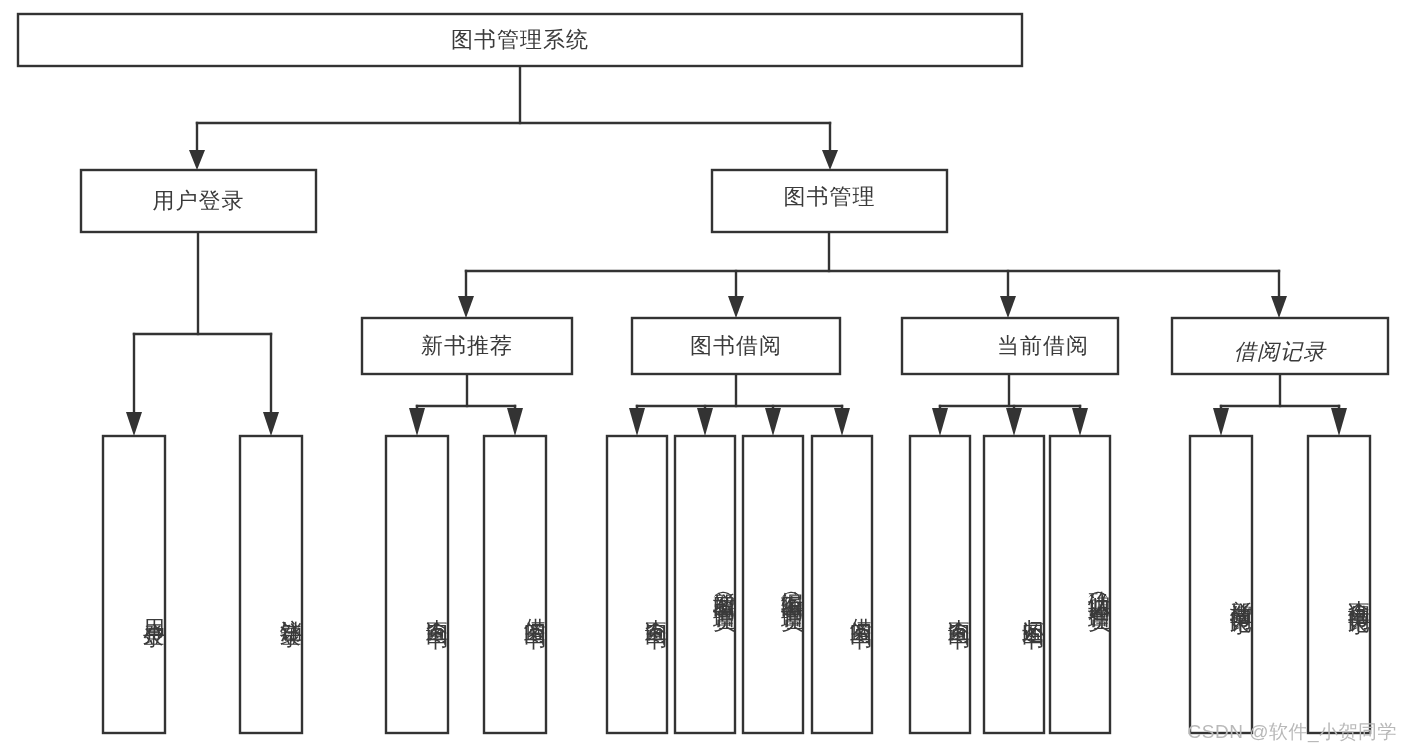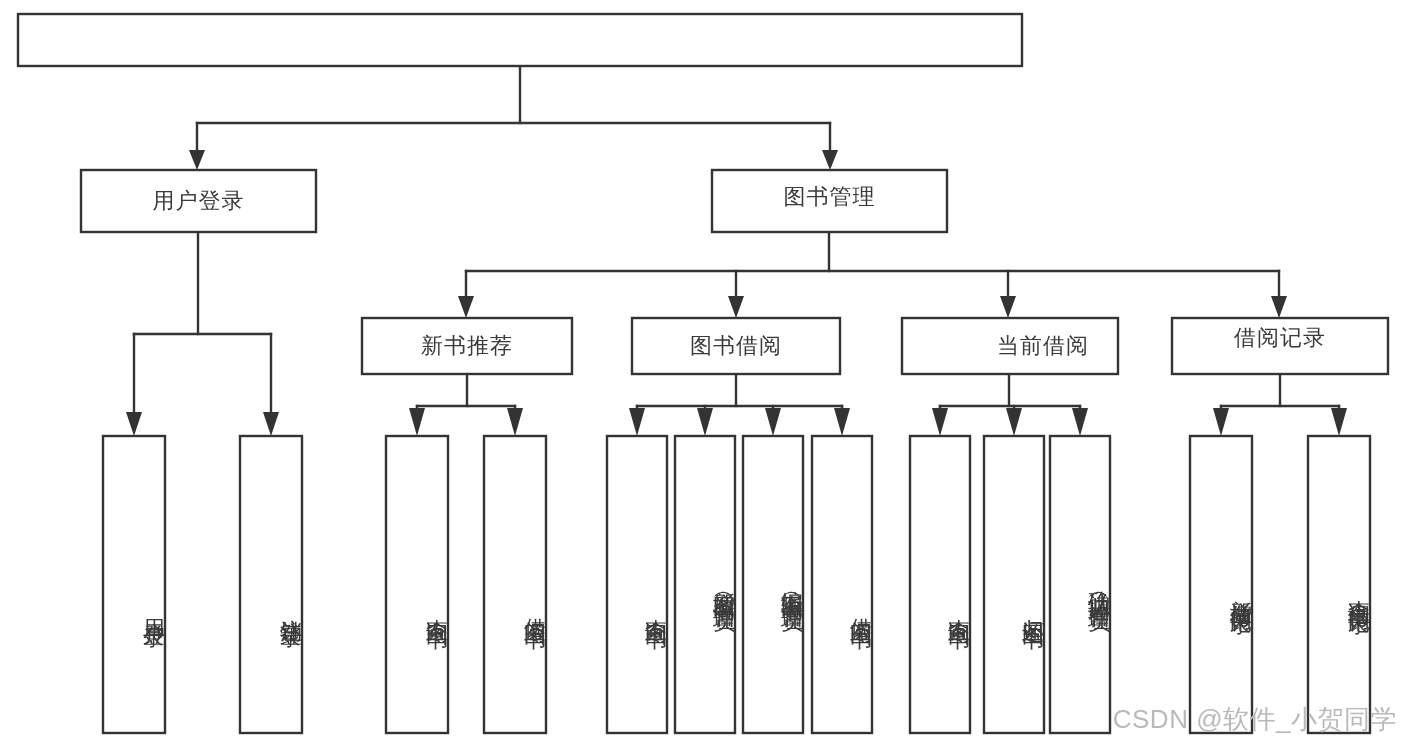"图书管理系统" div.htext-wrap { html: none -> <div>图书管理系统</div> }
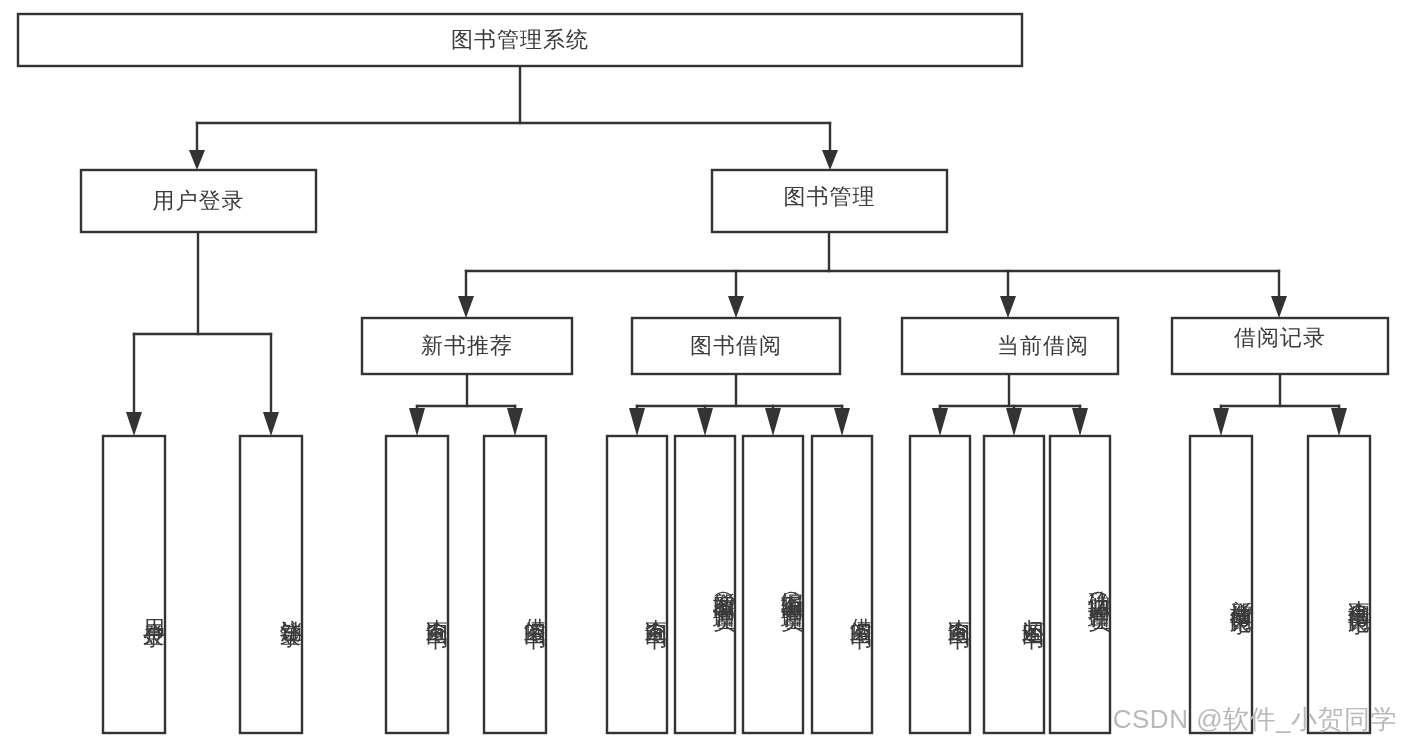"借阅记录" div.htext-wrap { font-style: none -> italic; top: 318px -> 332px }
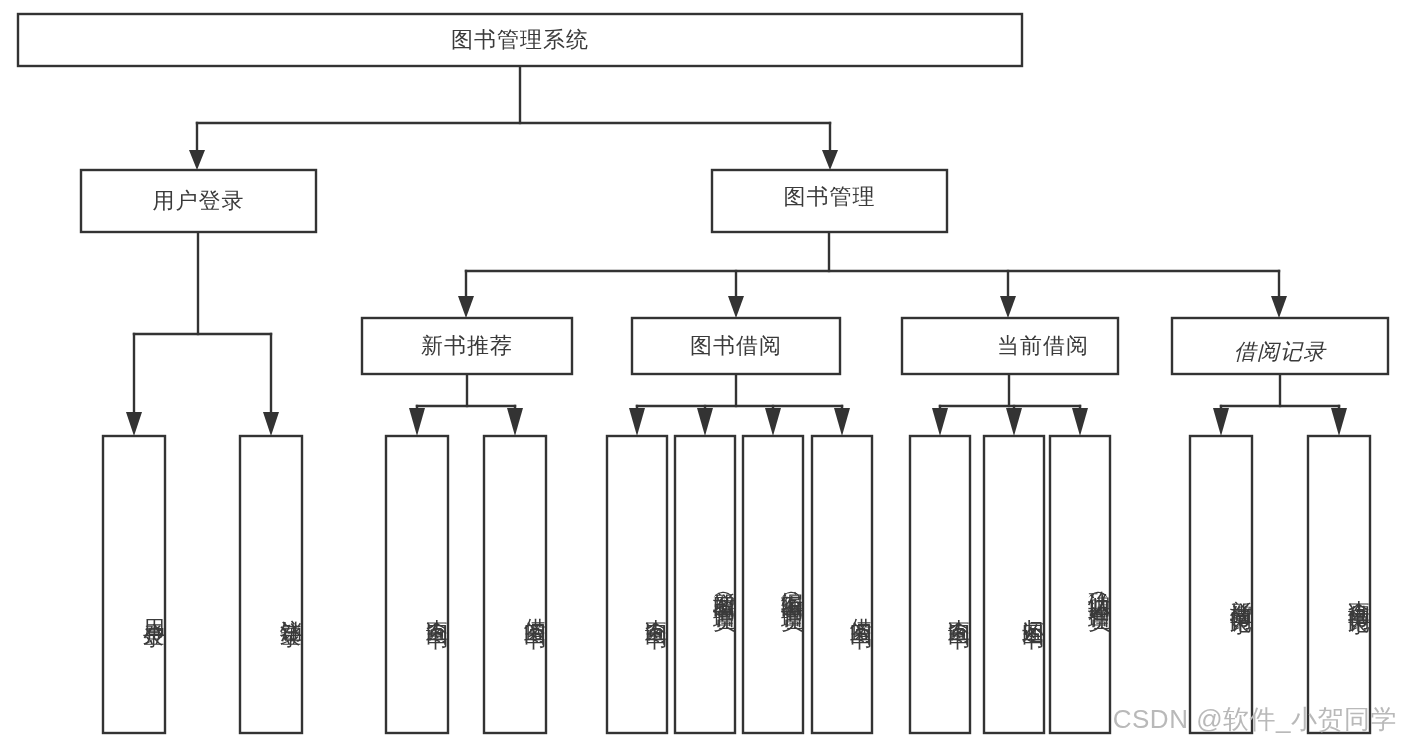"CSDN @软件_小贺同学" .watermark { bottom: 10px -> 2px; font-size: 26px -> 19px }
